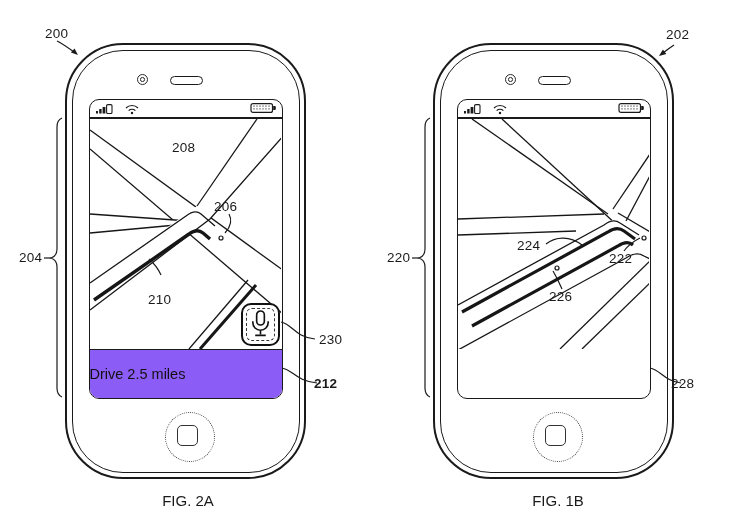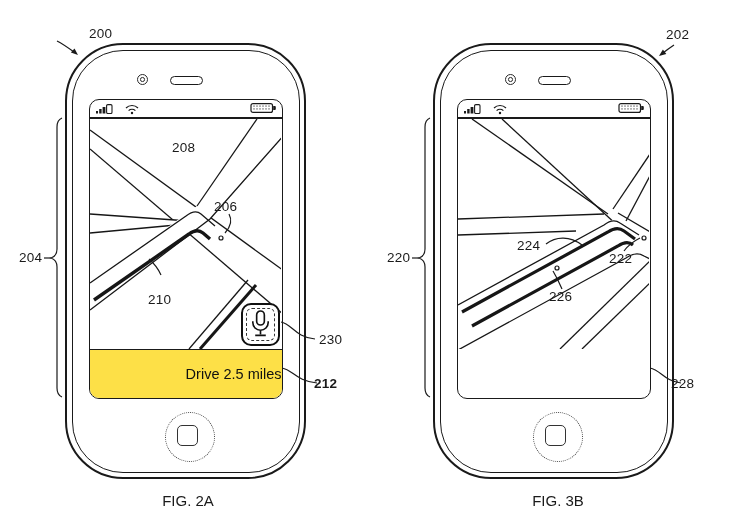"200" div.lbl { margin-left: 44px -> none }
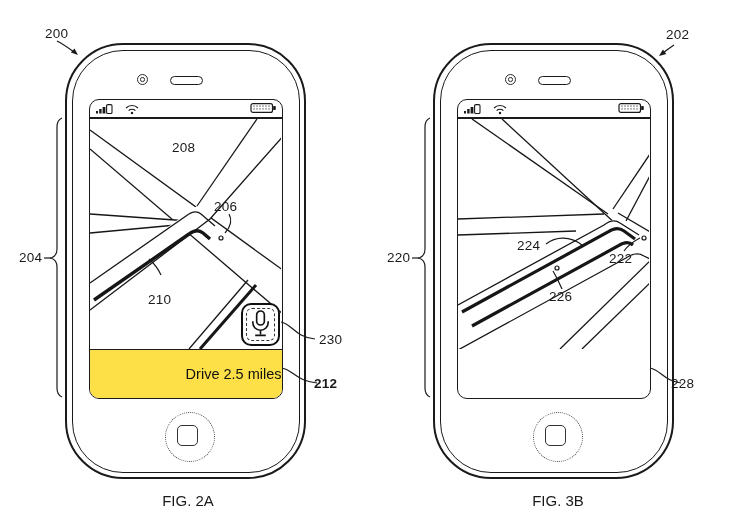"Drive 2.5 miles" .instr { background: #fde047 -> #8b5cf6; justify-content: flex-end -> flex-start }
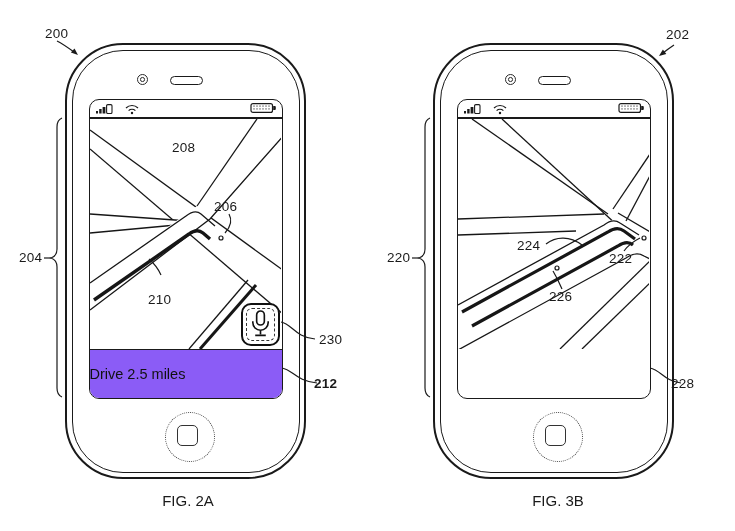"FIG. 3B" div.cap { text: 3B -> 1B }
